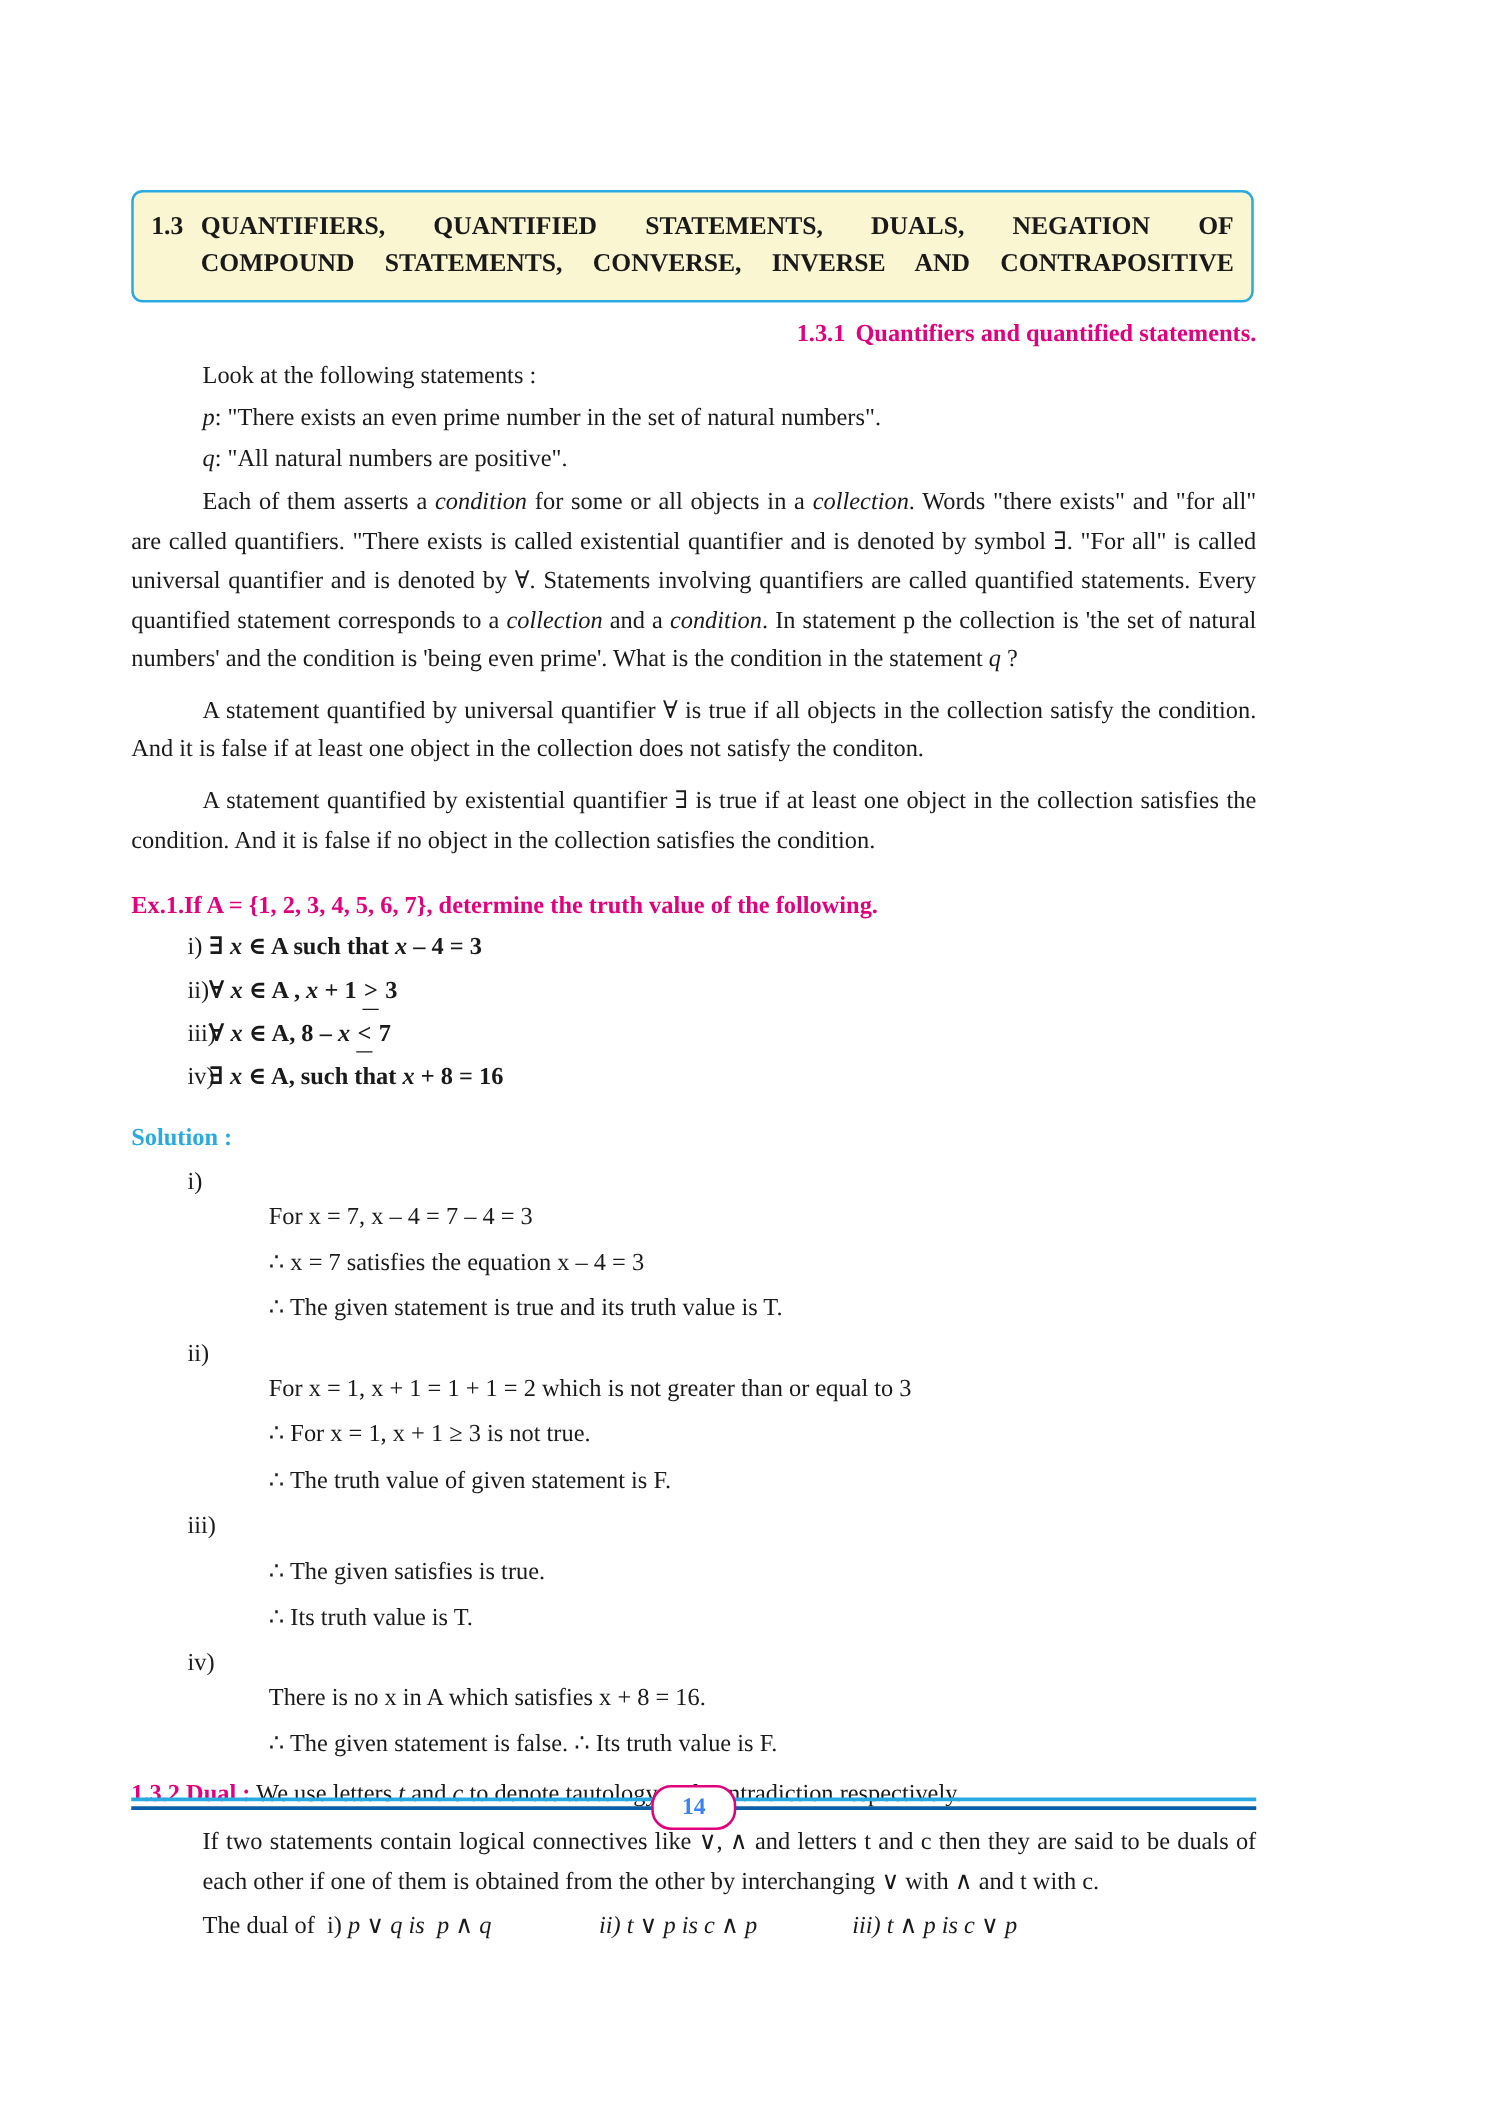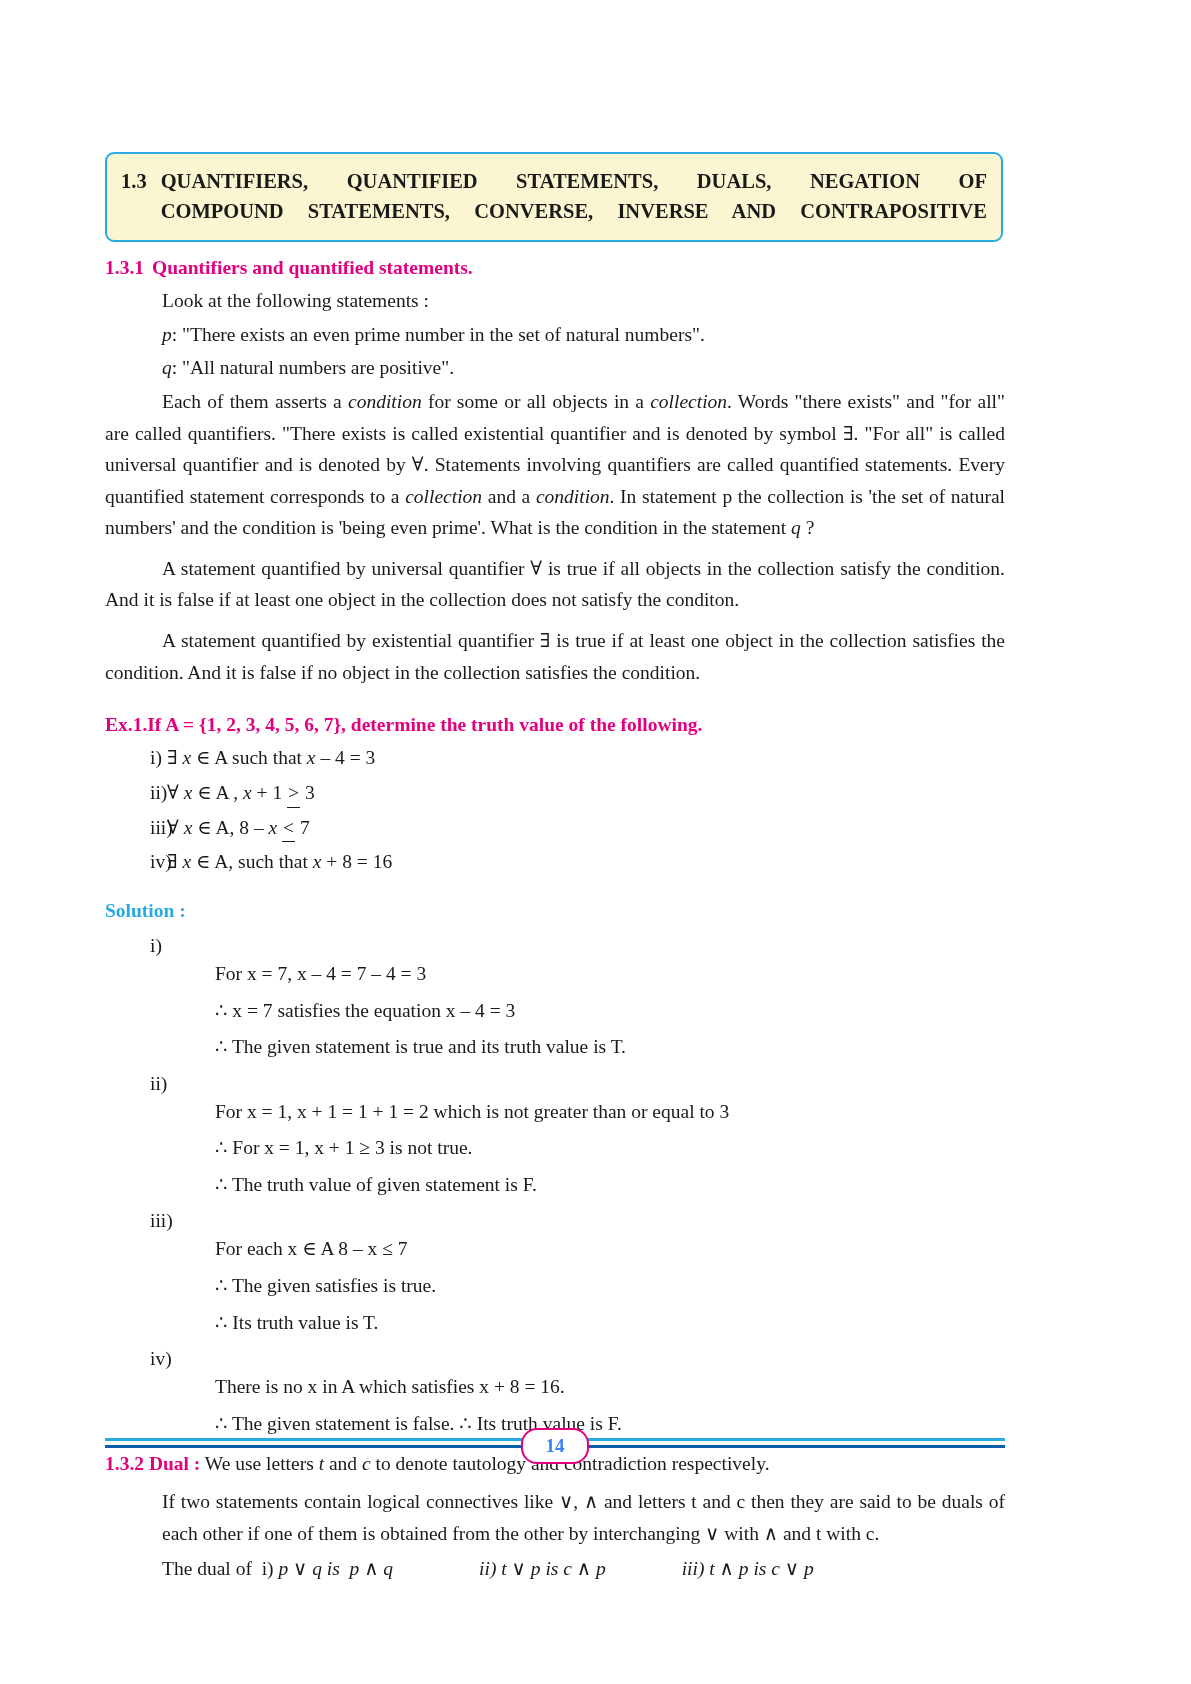"1.3.1 Quantifiers and quantified" .h-sub { text-align: none -> right }
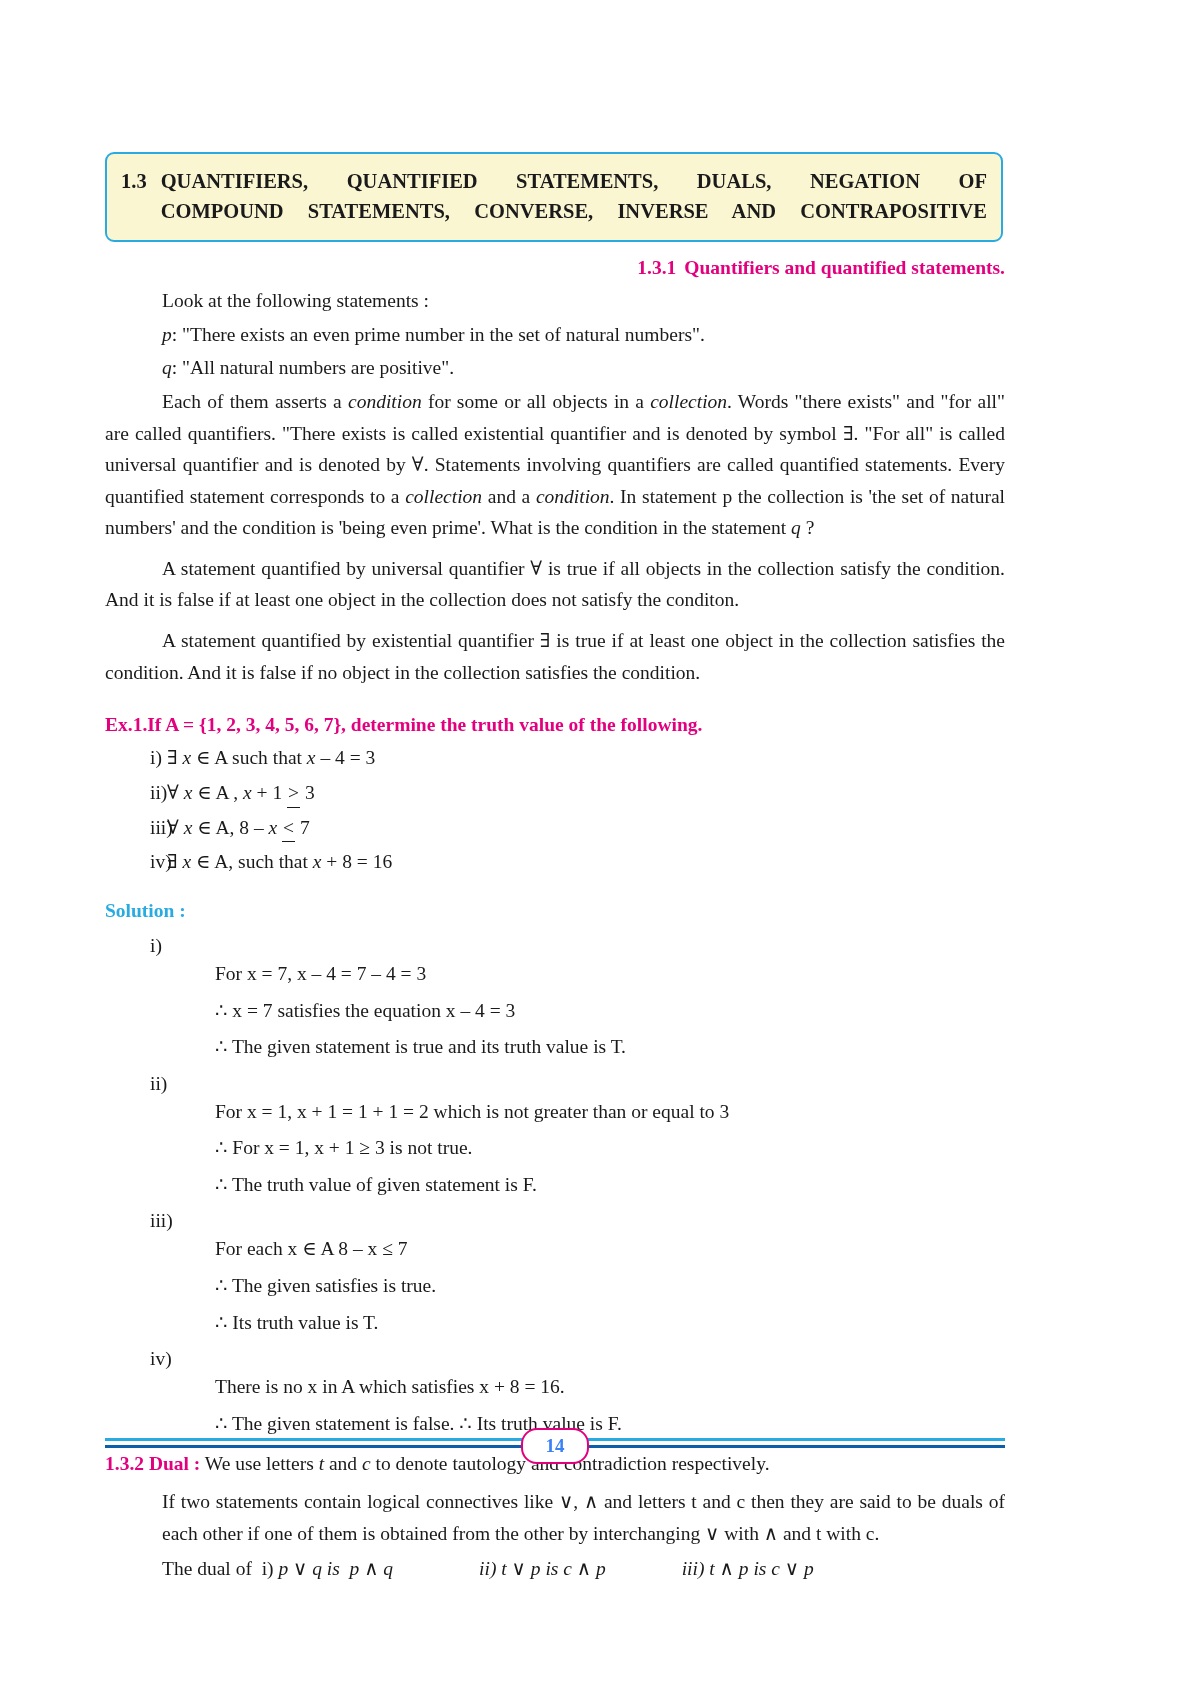"∃ x ∈ A such" .lrow .lbody { font-weight: none -> bold }
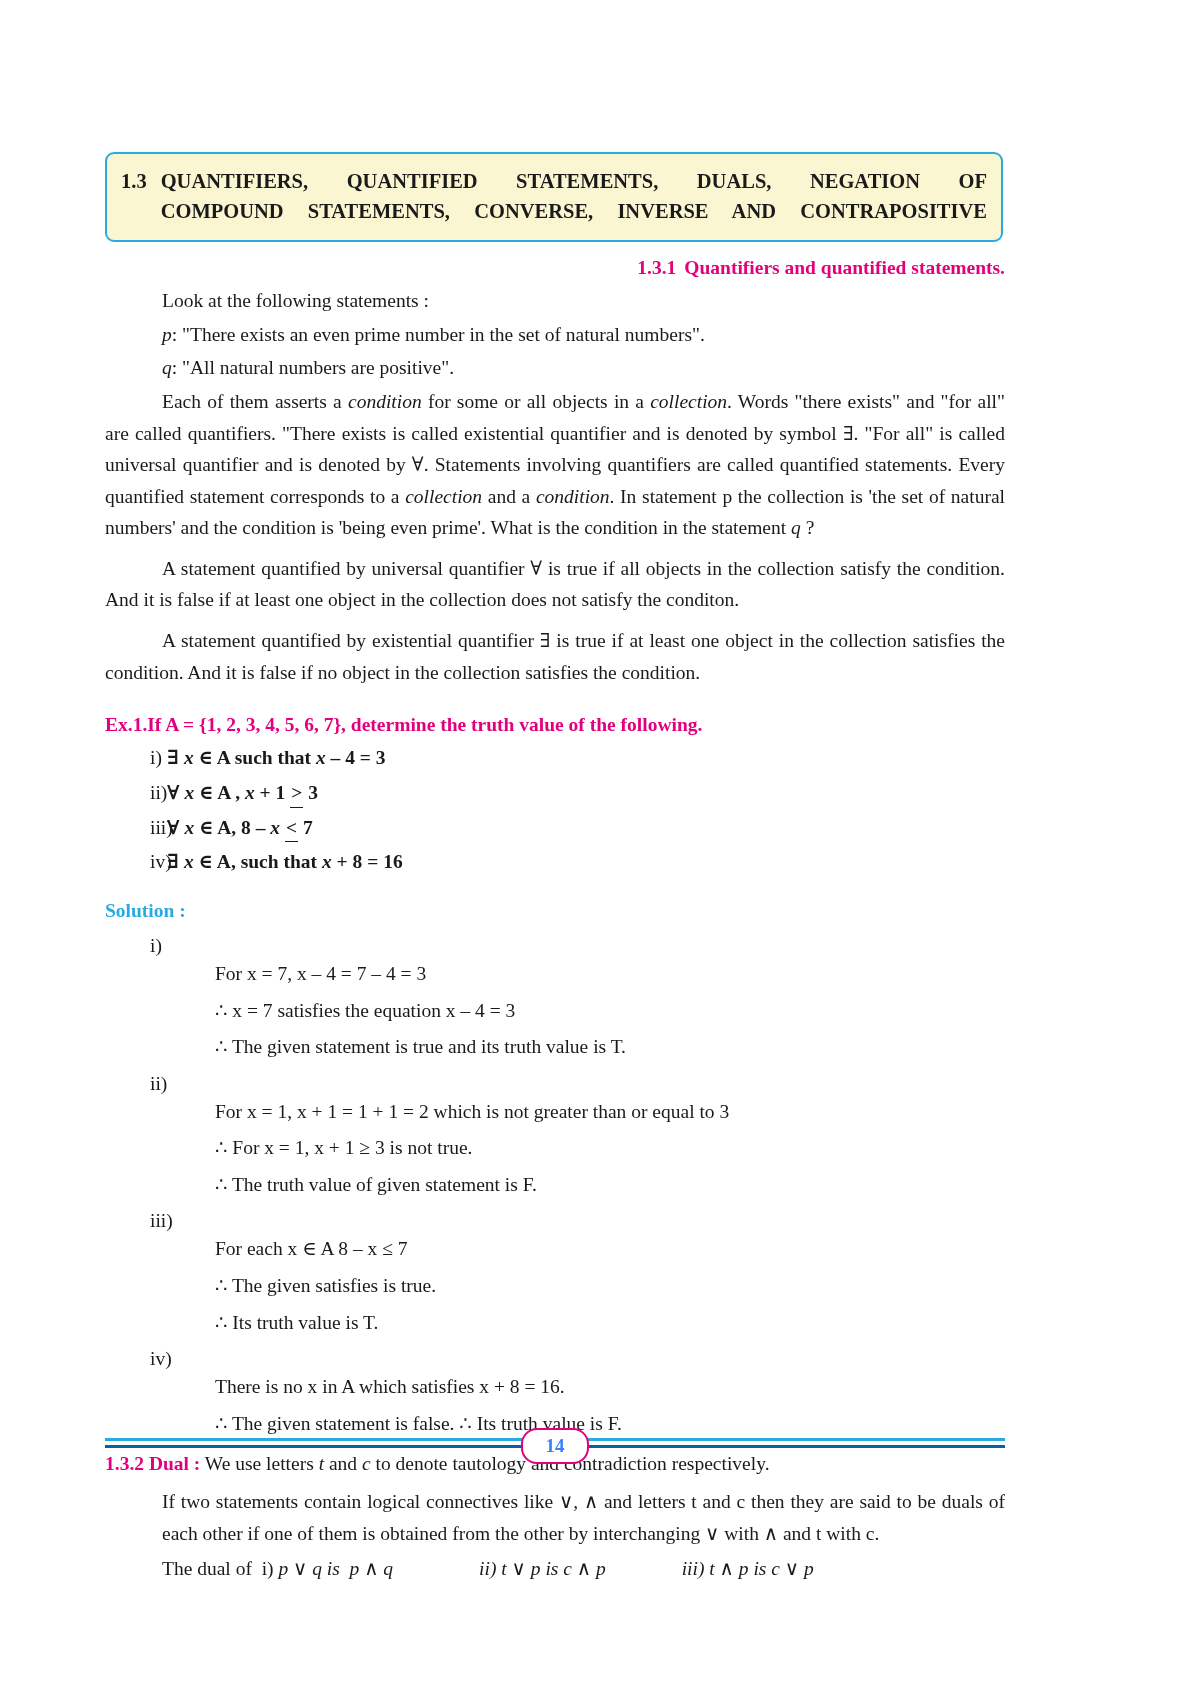"For each x ∈ A" div.lbody { html: <div>For each x ∈ A 8 – x ≤ 7</div> -> none }
